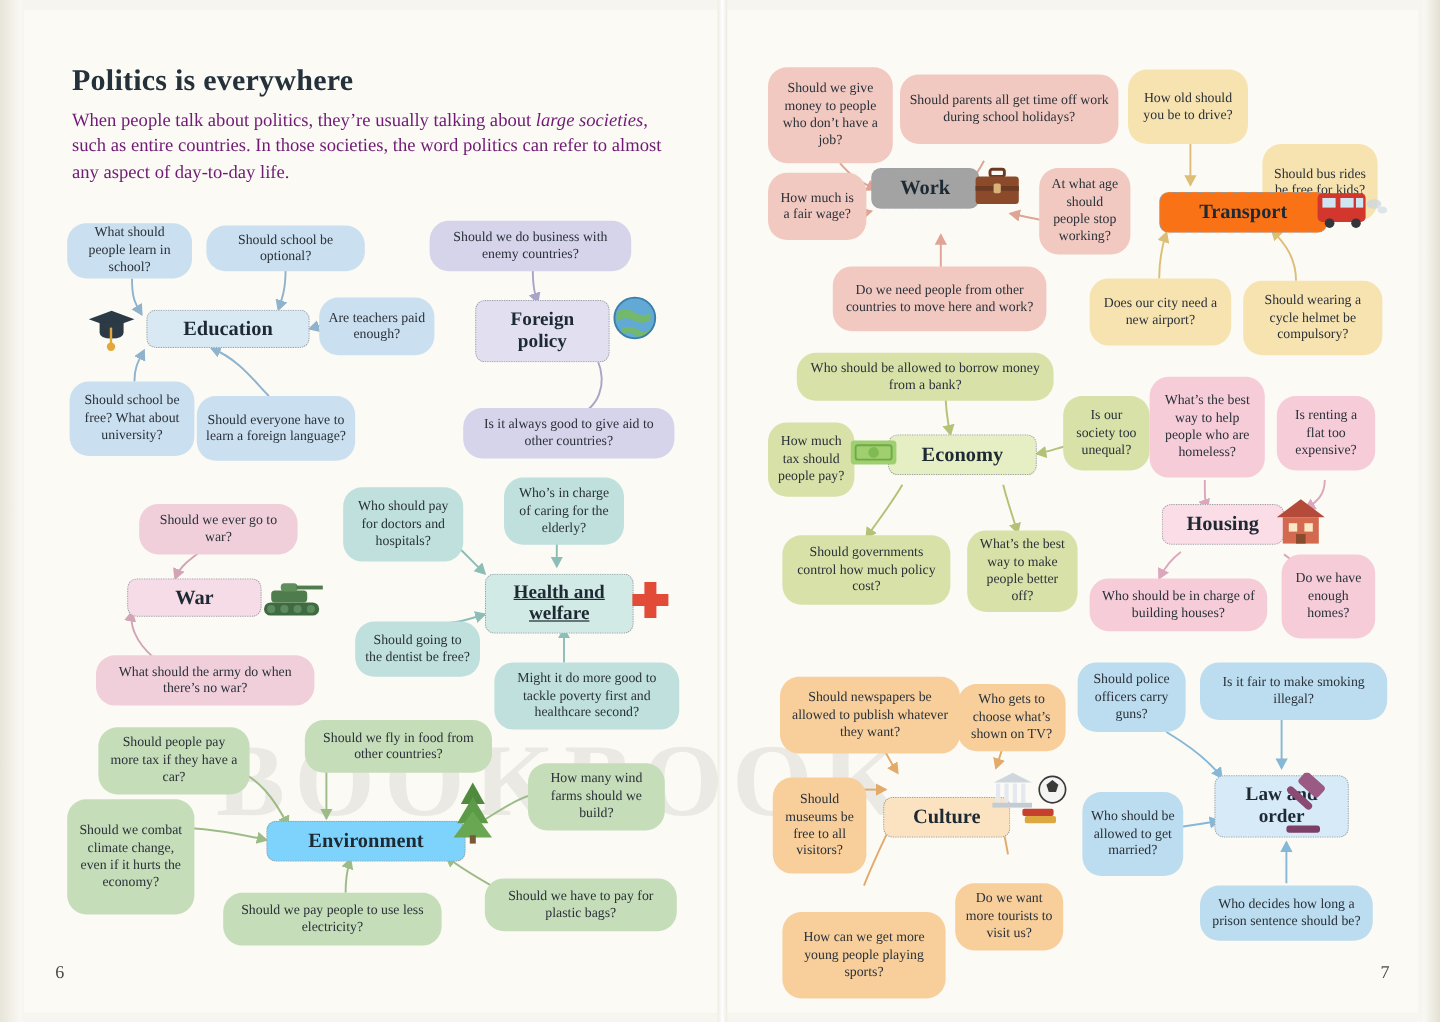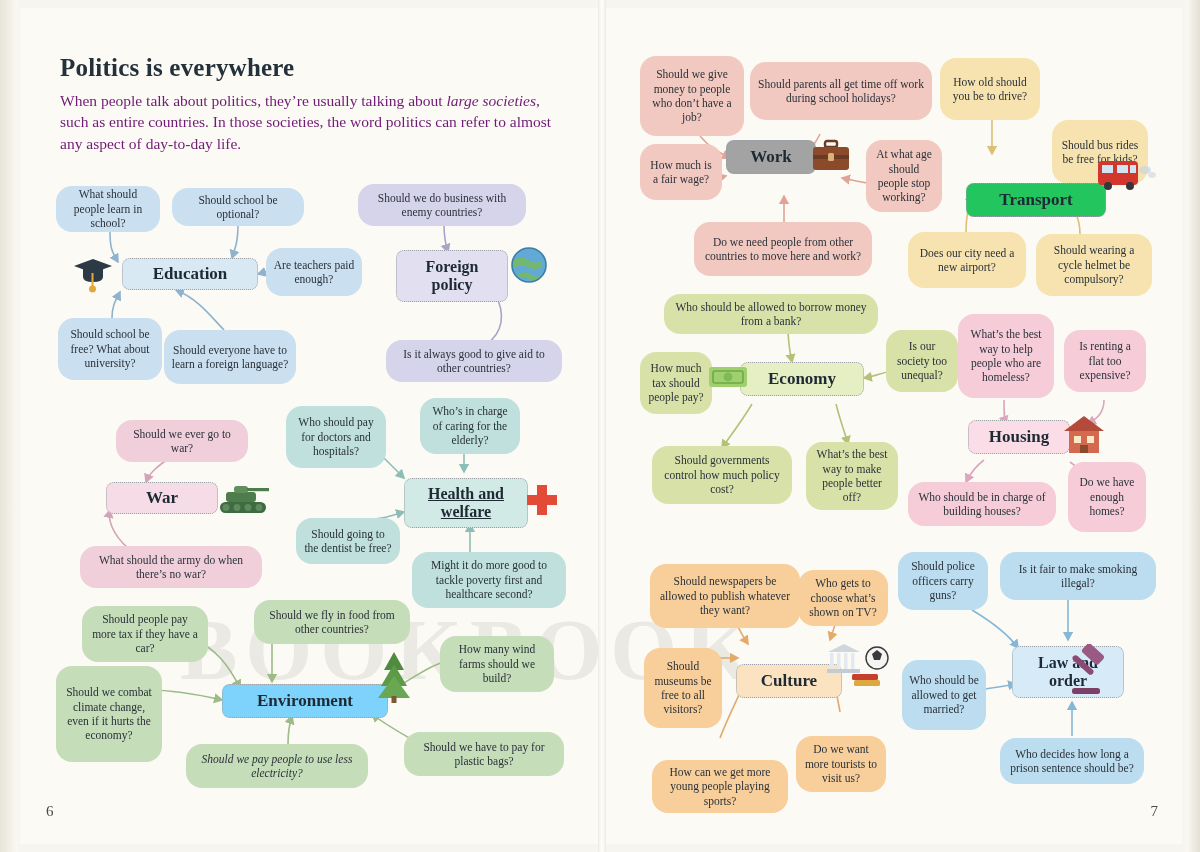"Transport" .cat.c-yellow { background: #22c55e -> #f97316; margin-top: 23px -> none }
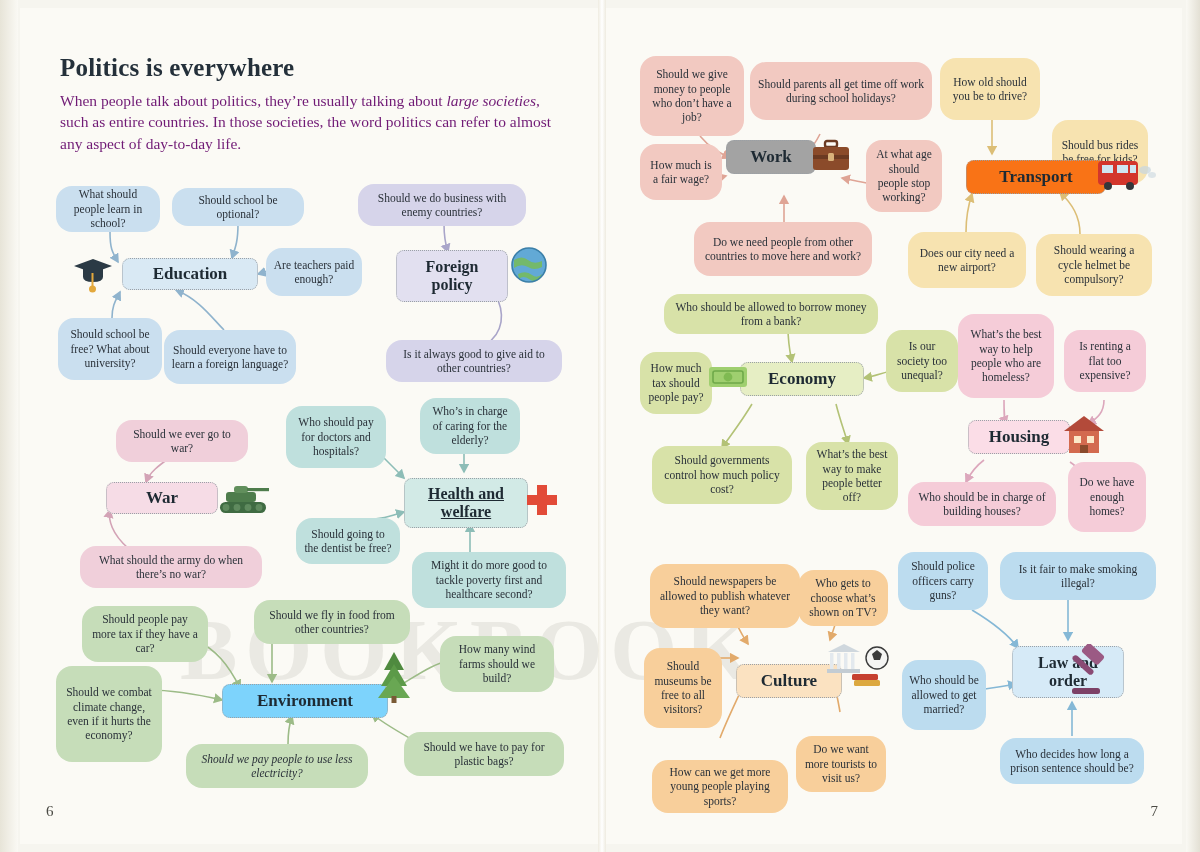"Should we pay people to" div.bubble { font-style: italic -> none }
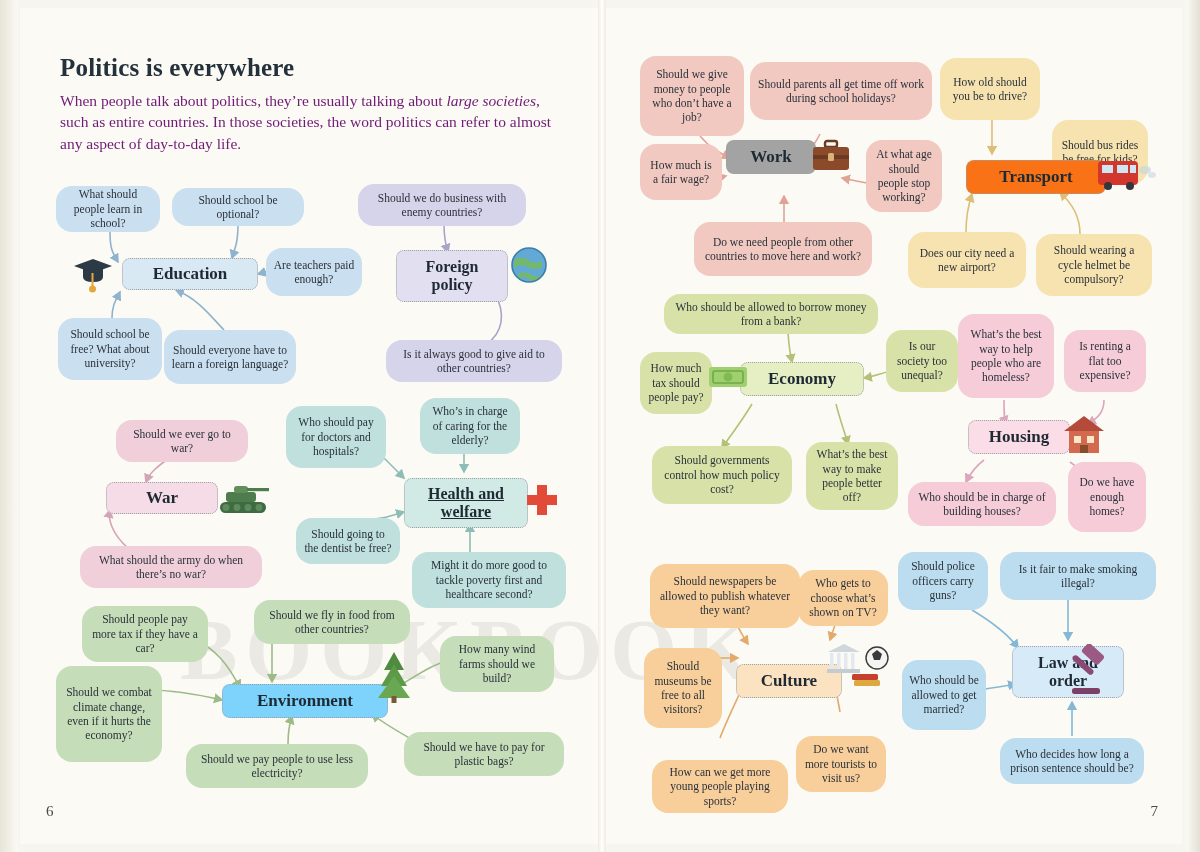"How can we get more" div.bubble { height: 53px -> 72px }
